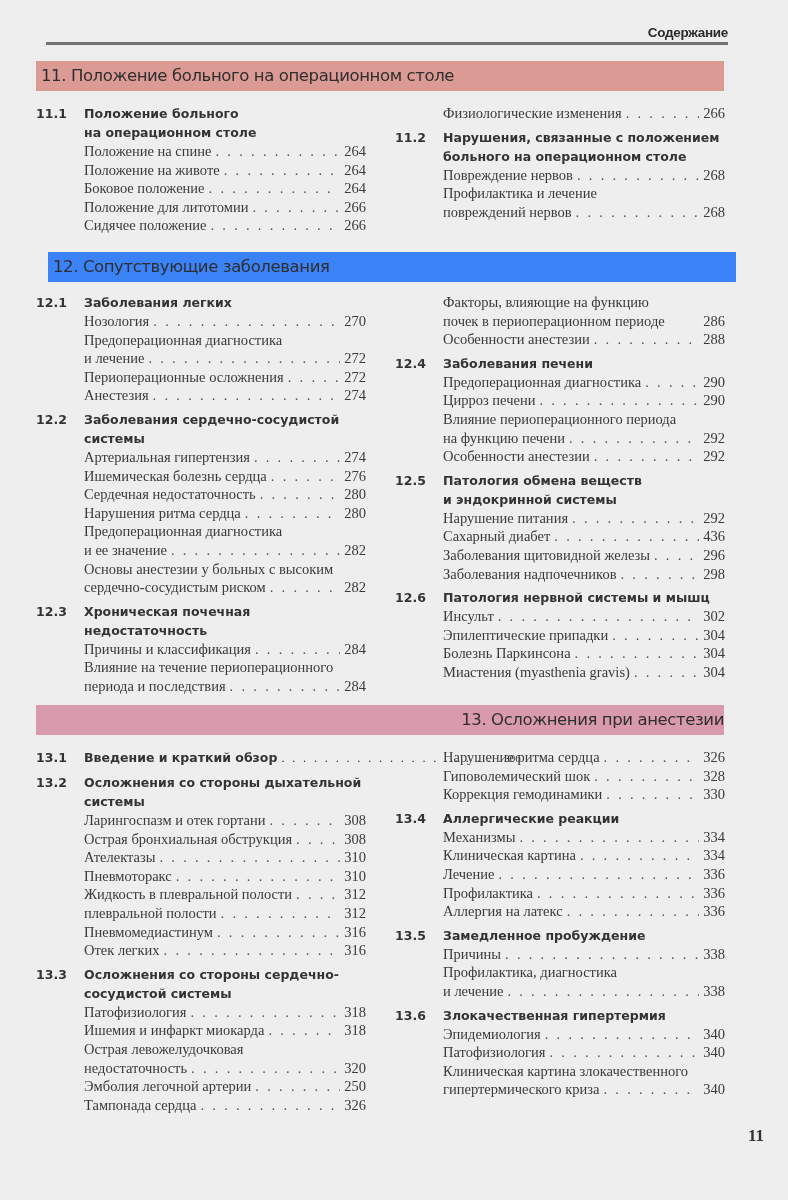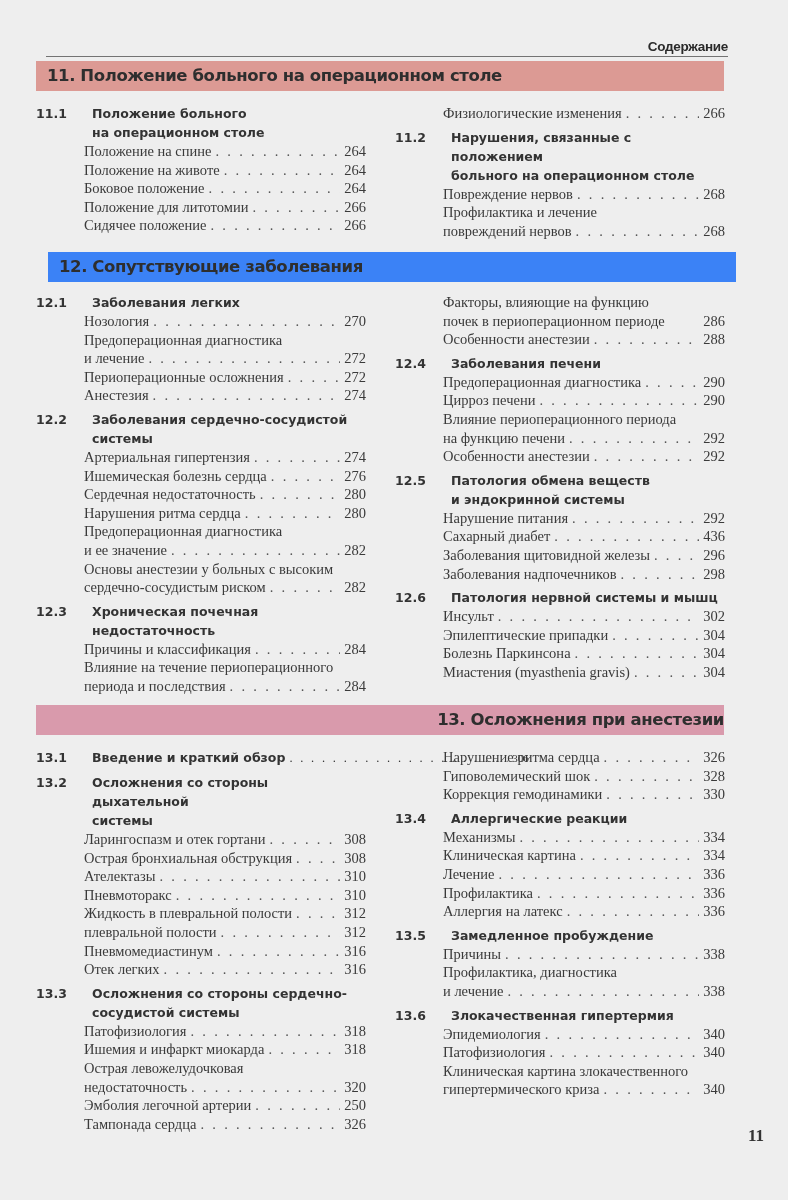"Содержание" .running-head { border-bottom: 1px solid #737373 -> 3px solid #737373; top: 36px -> 22px }
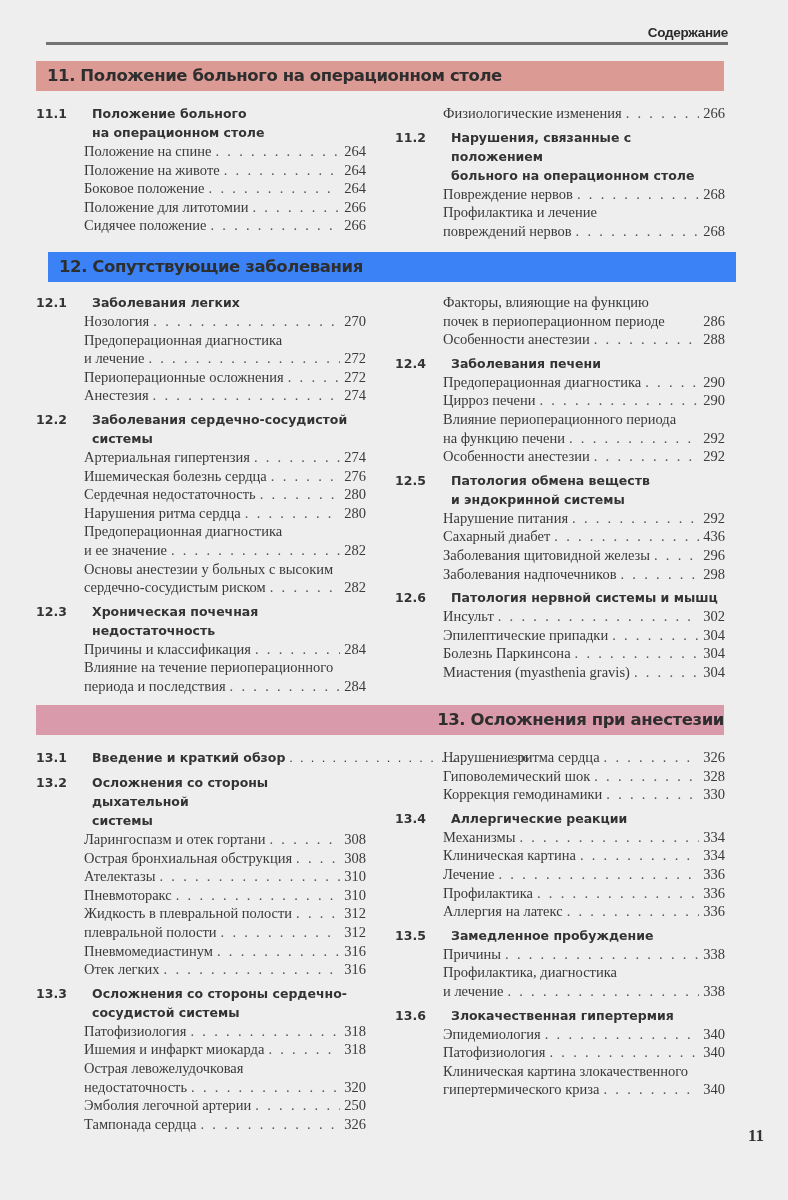"11. Положение больного на операционном" .chapter-bar { font-weight: bold -> normal; padding-left: 11px -> 5px }
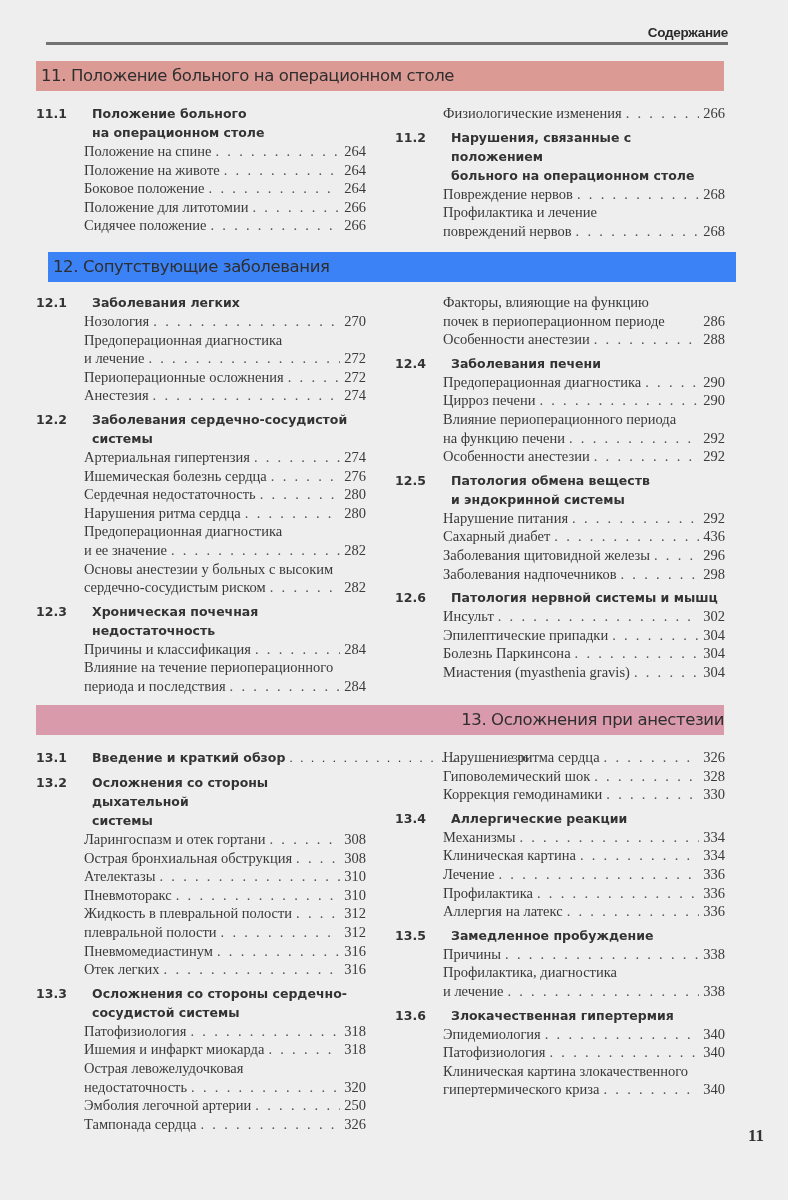"11.1" .sec-head { gap: 8px -> none }
